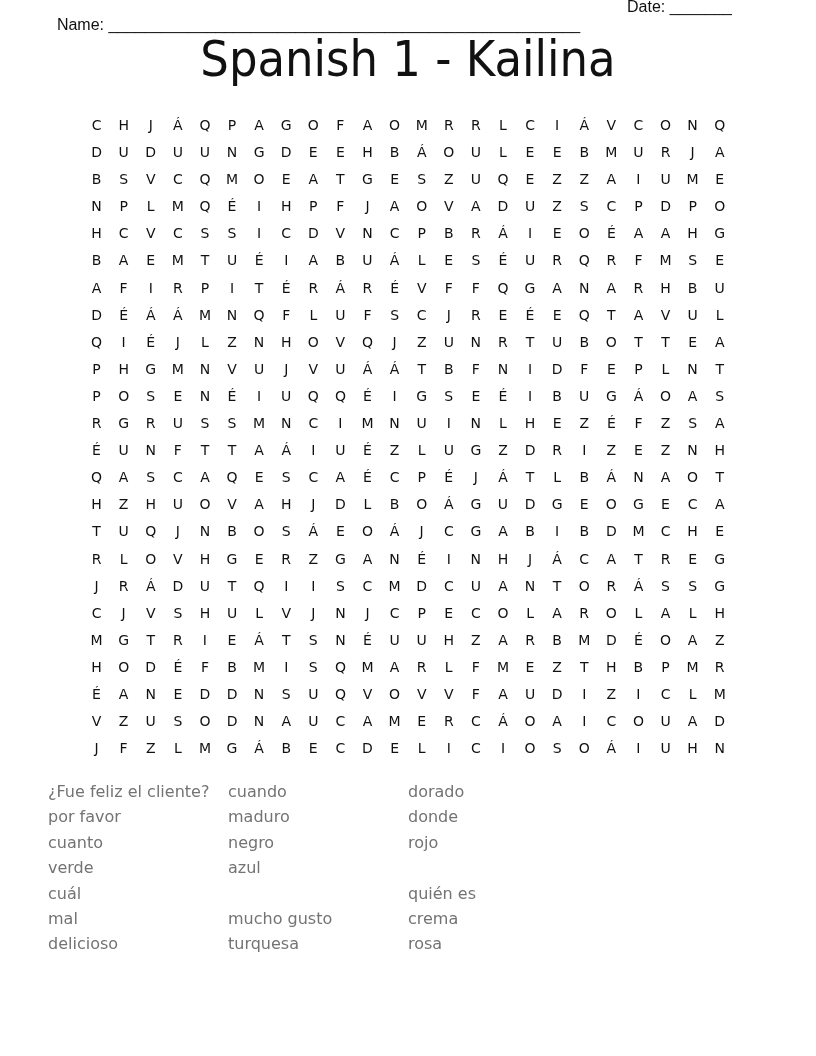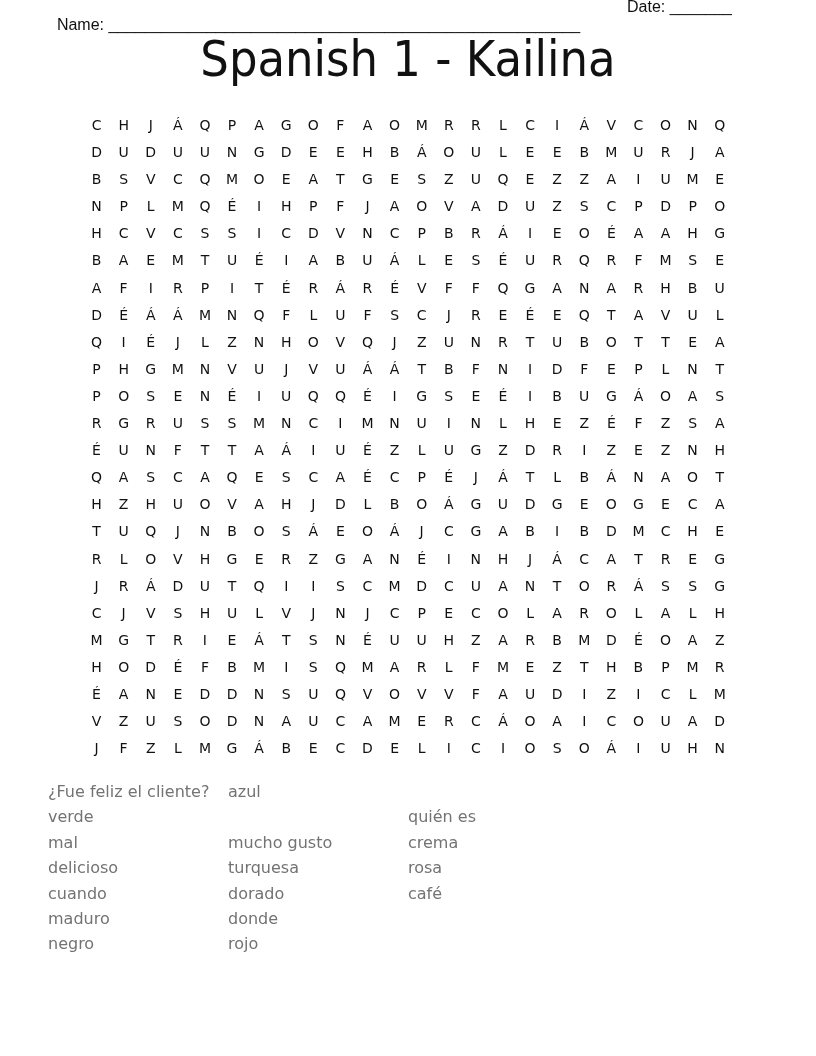"café" div.word { html: <div>café</div> -> none }
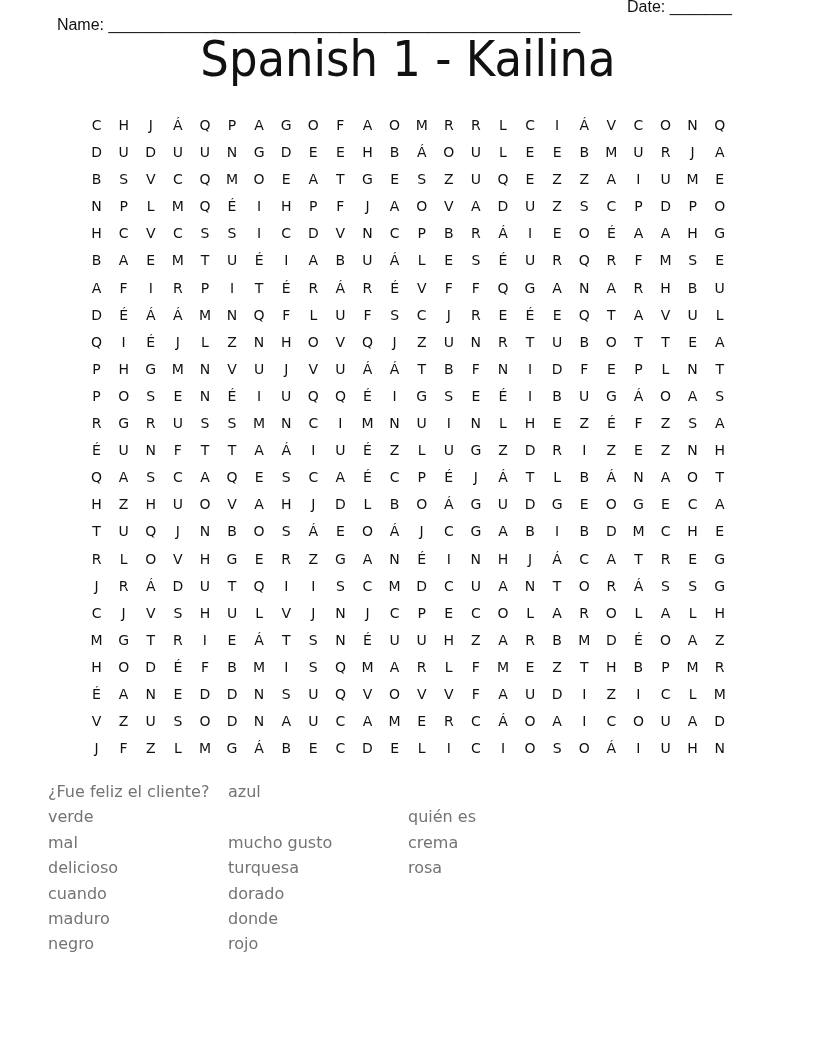"por favor" div.word { html: none -> <div>por favor</div> }
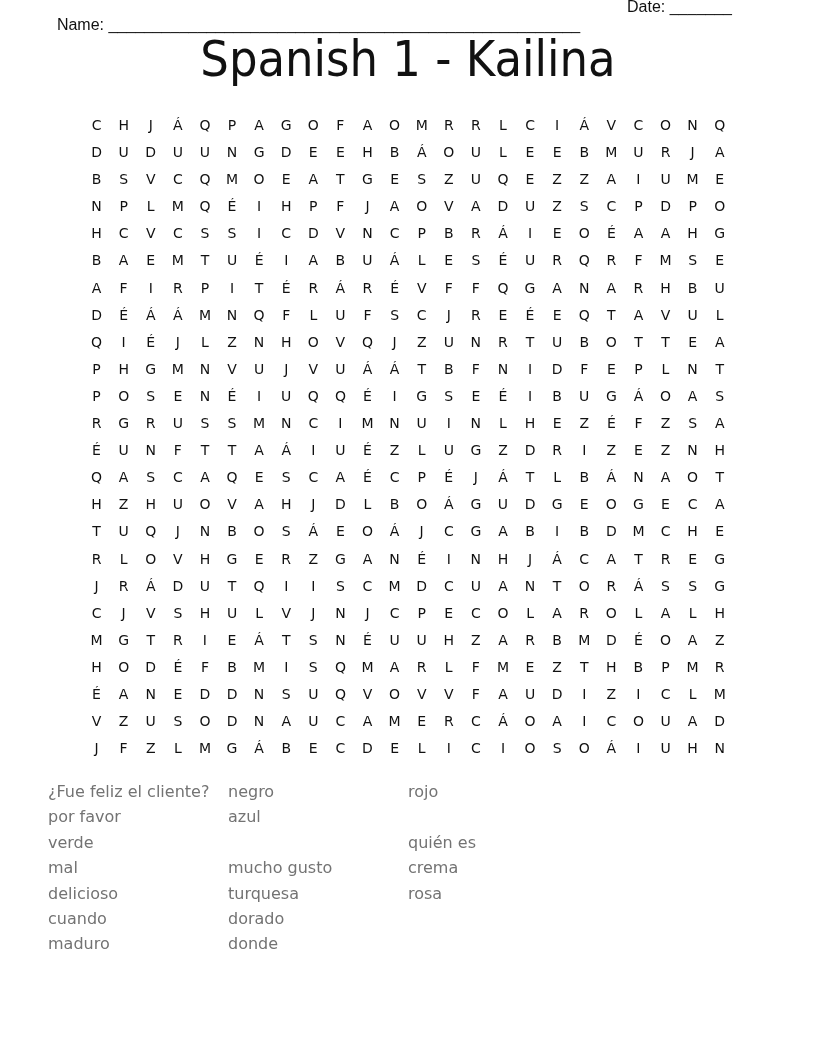"cuanto" div.word { html: none -> <div>cuanto</div> }
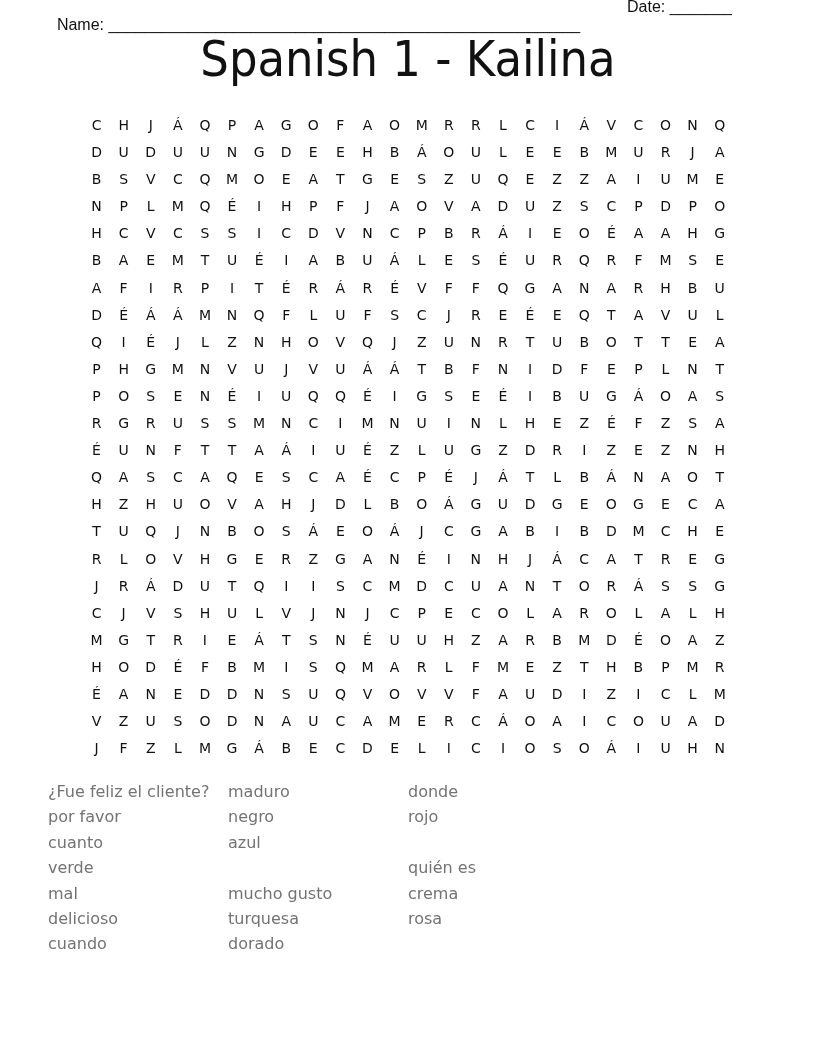"cuál" div.word { html: none -> <div>cuál</div> }
